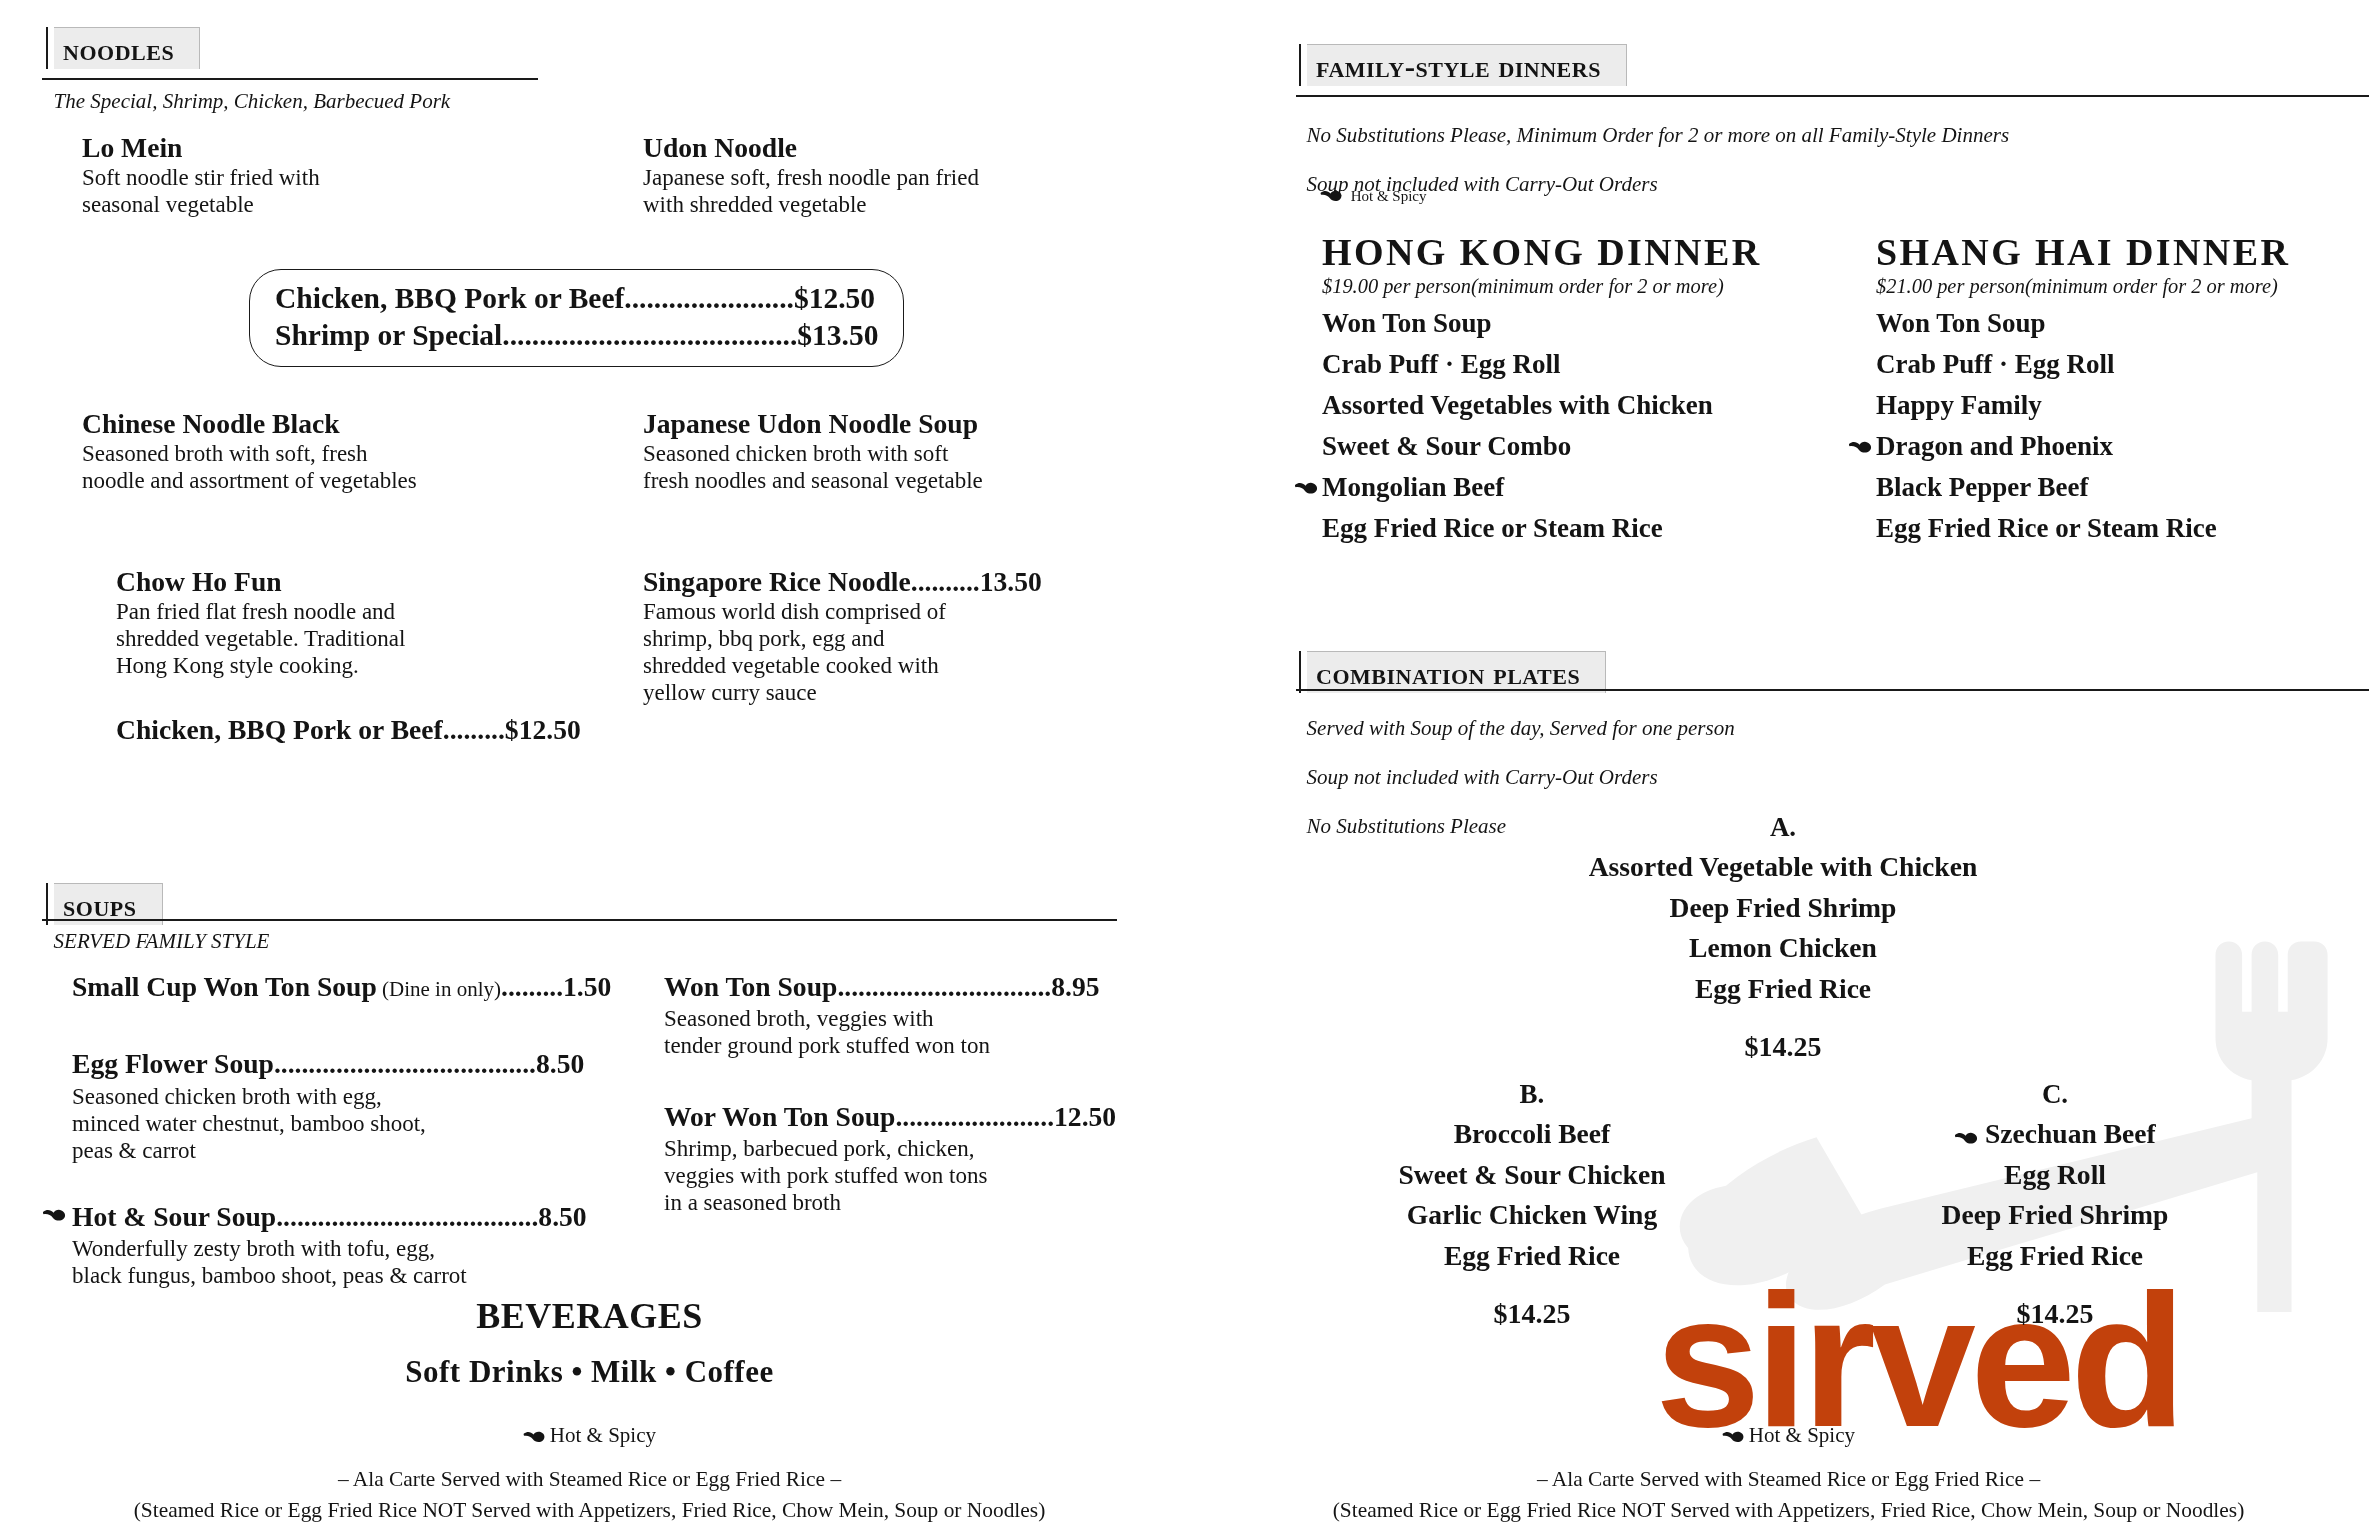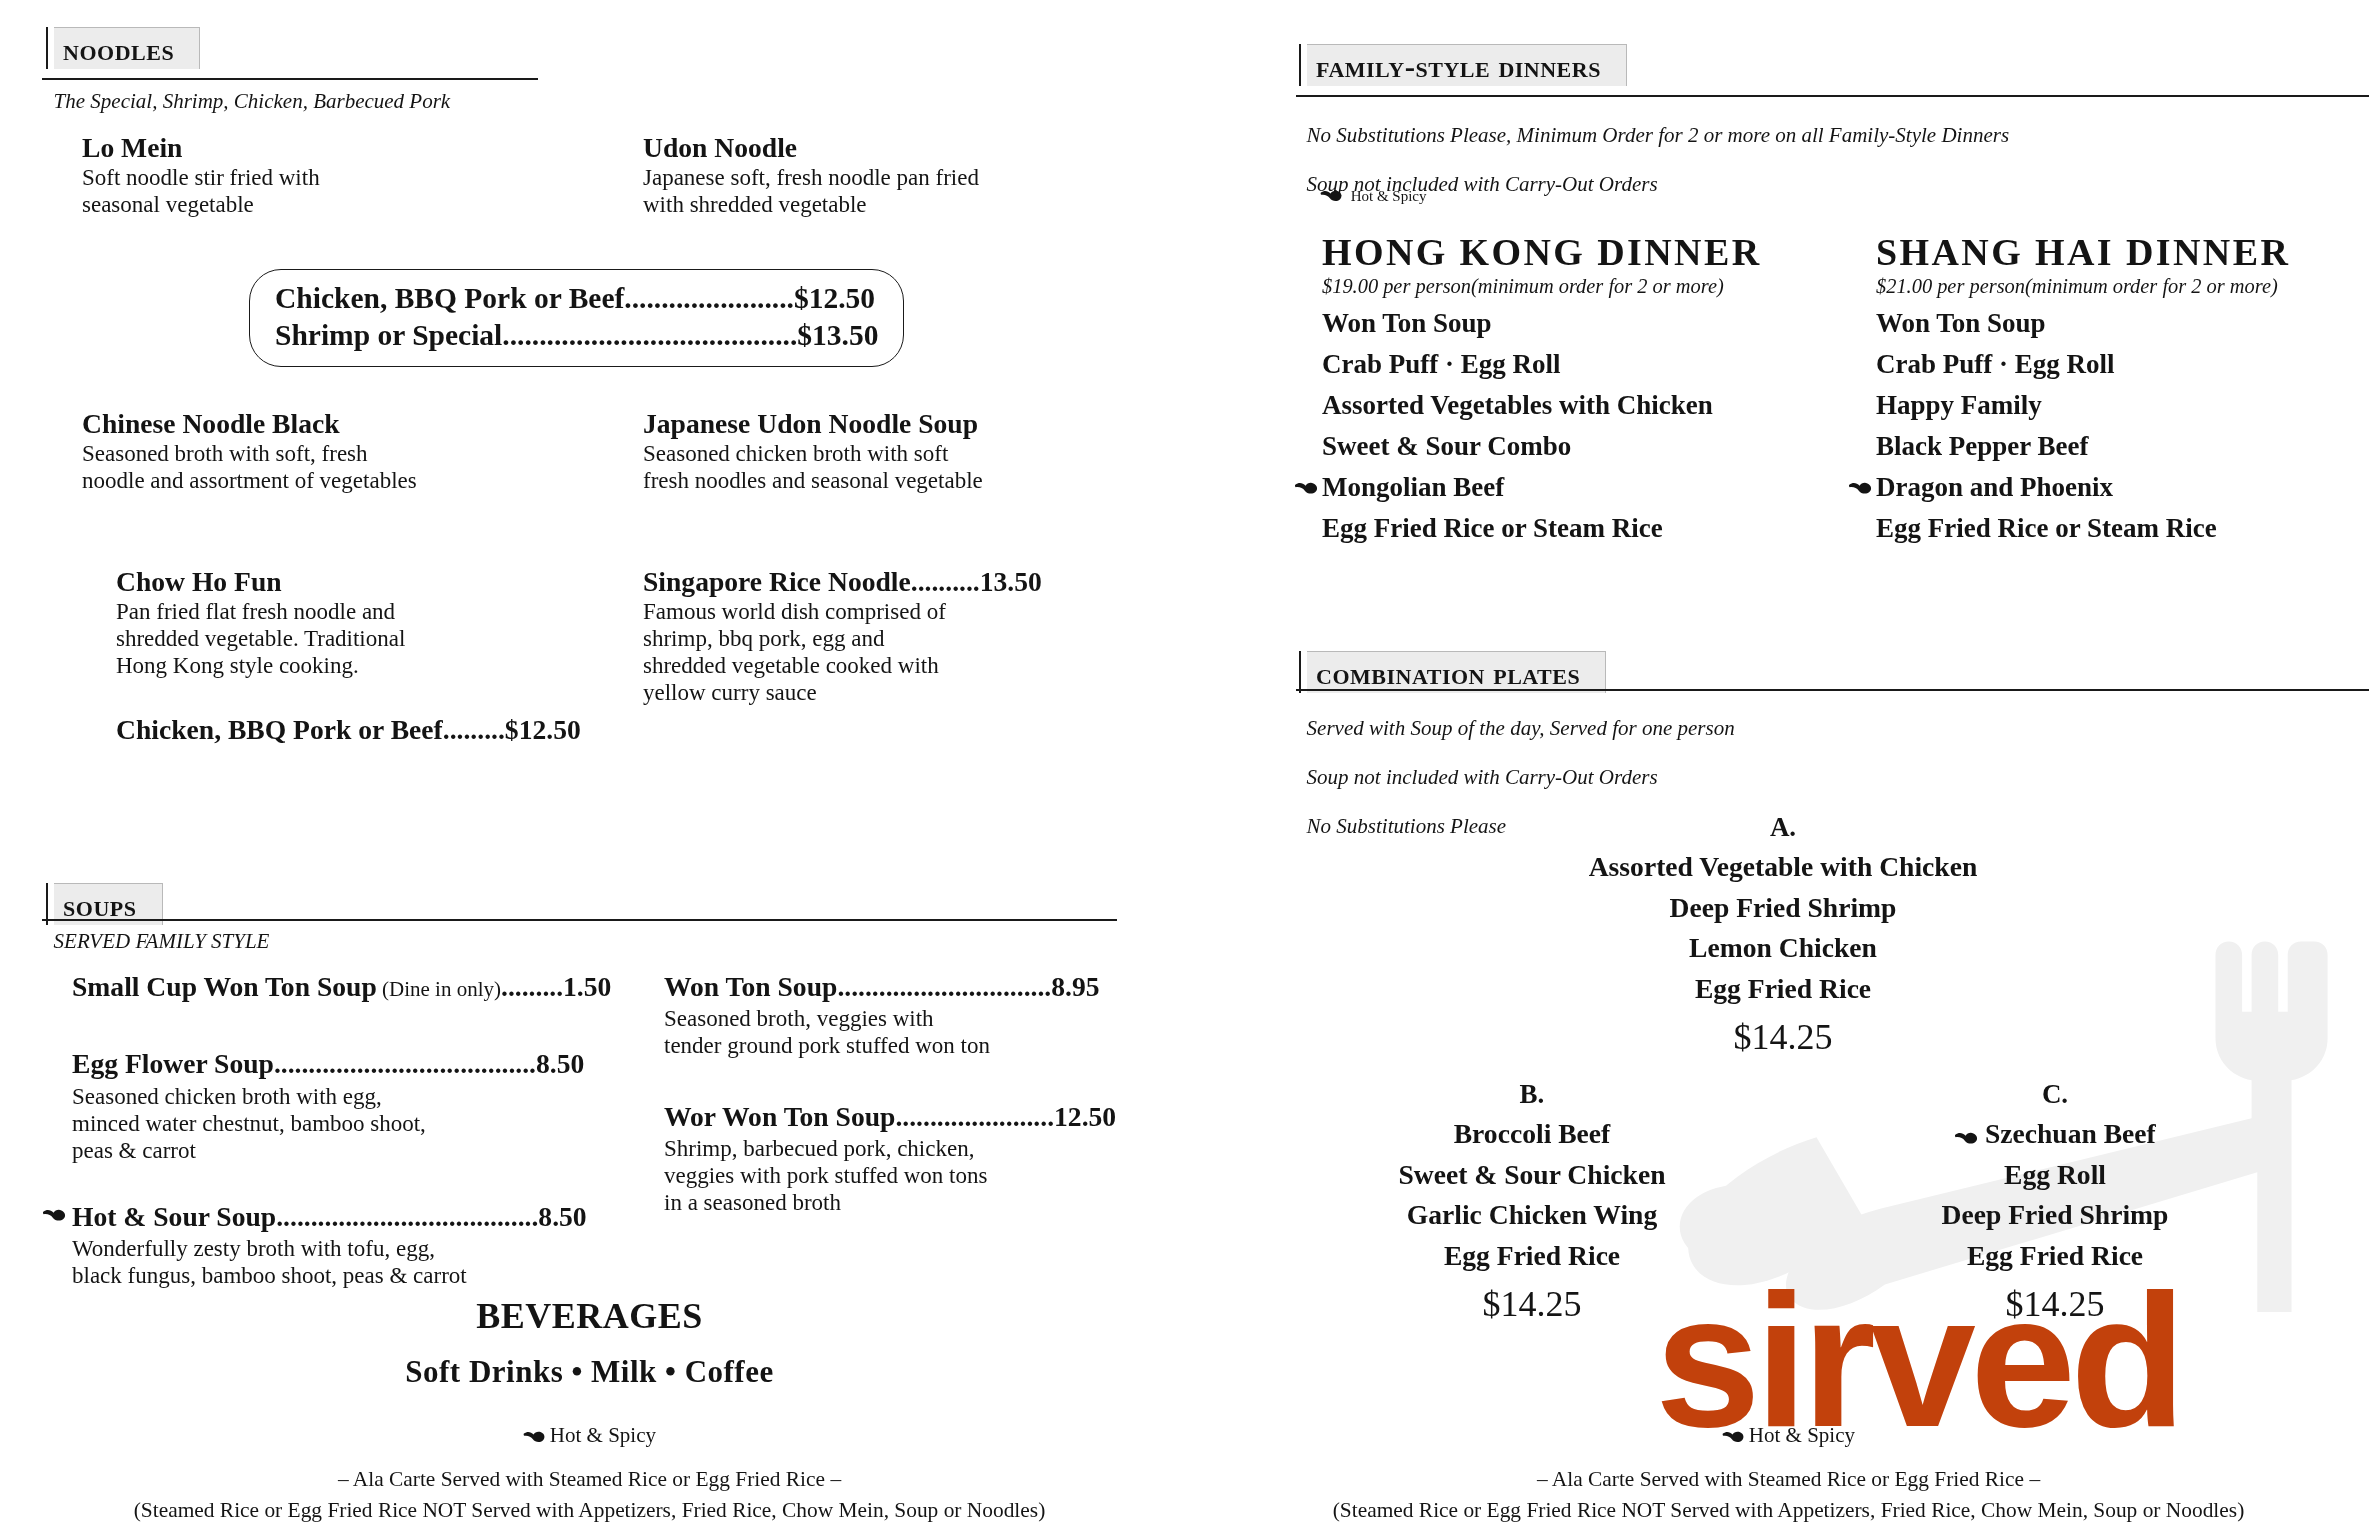"Black Pepper Beef" p.dinner-item { order: before "Dragon and Phoenix" -> after "Dragon and Phoenix" }
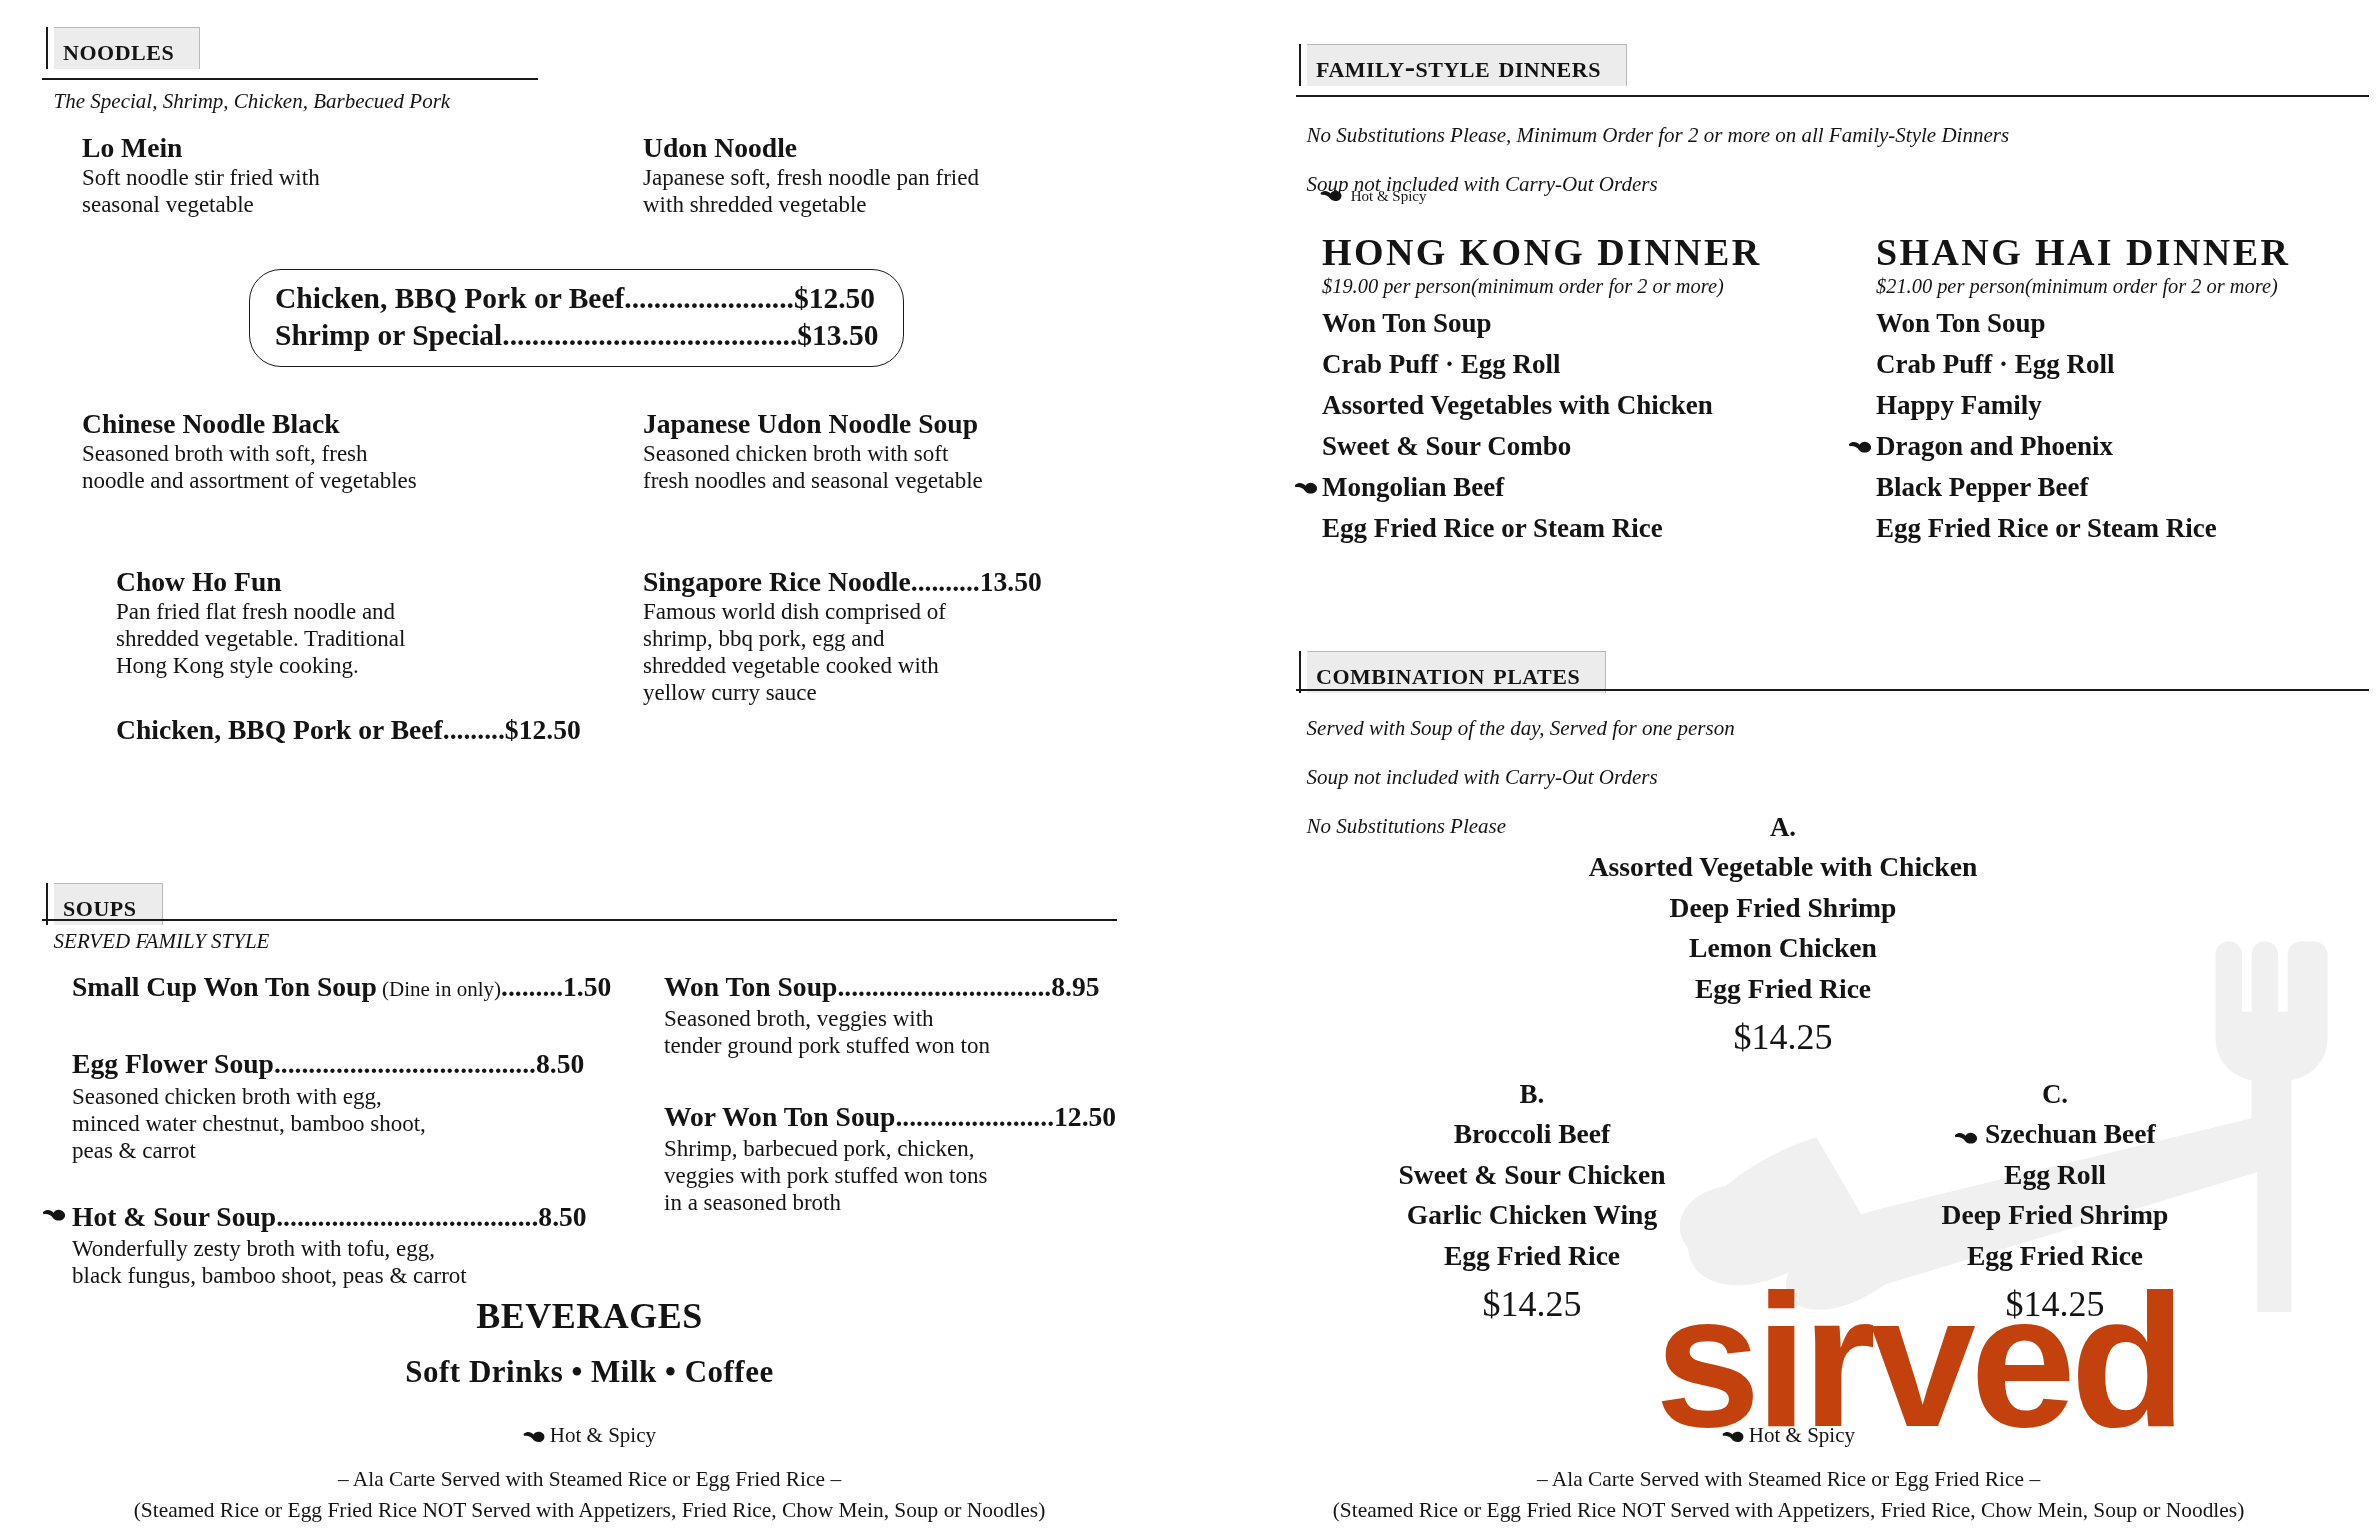"$14.25" .combo-price { font-size: 36px -> 28px; font-weight: 400 -> 700; margin: 0 -> 16px }
